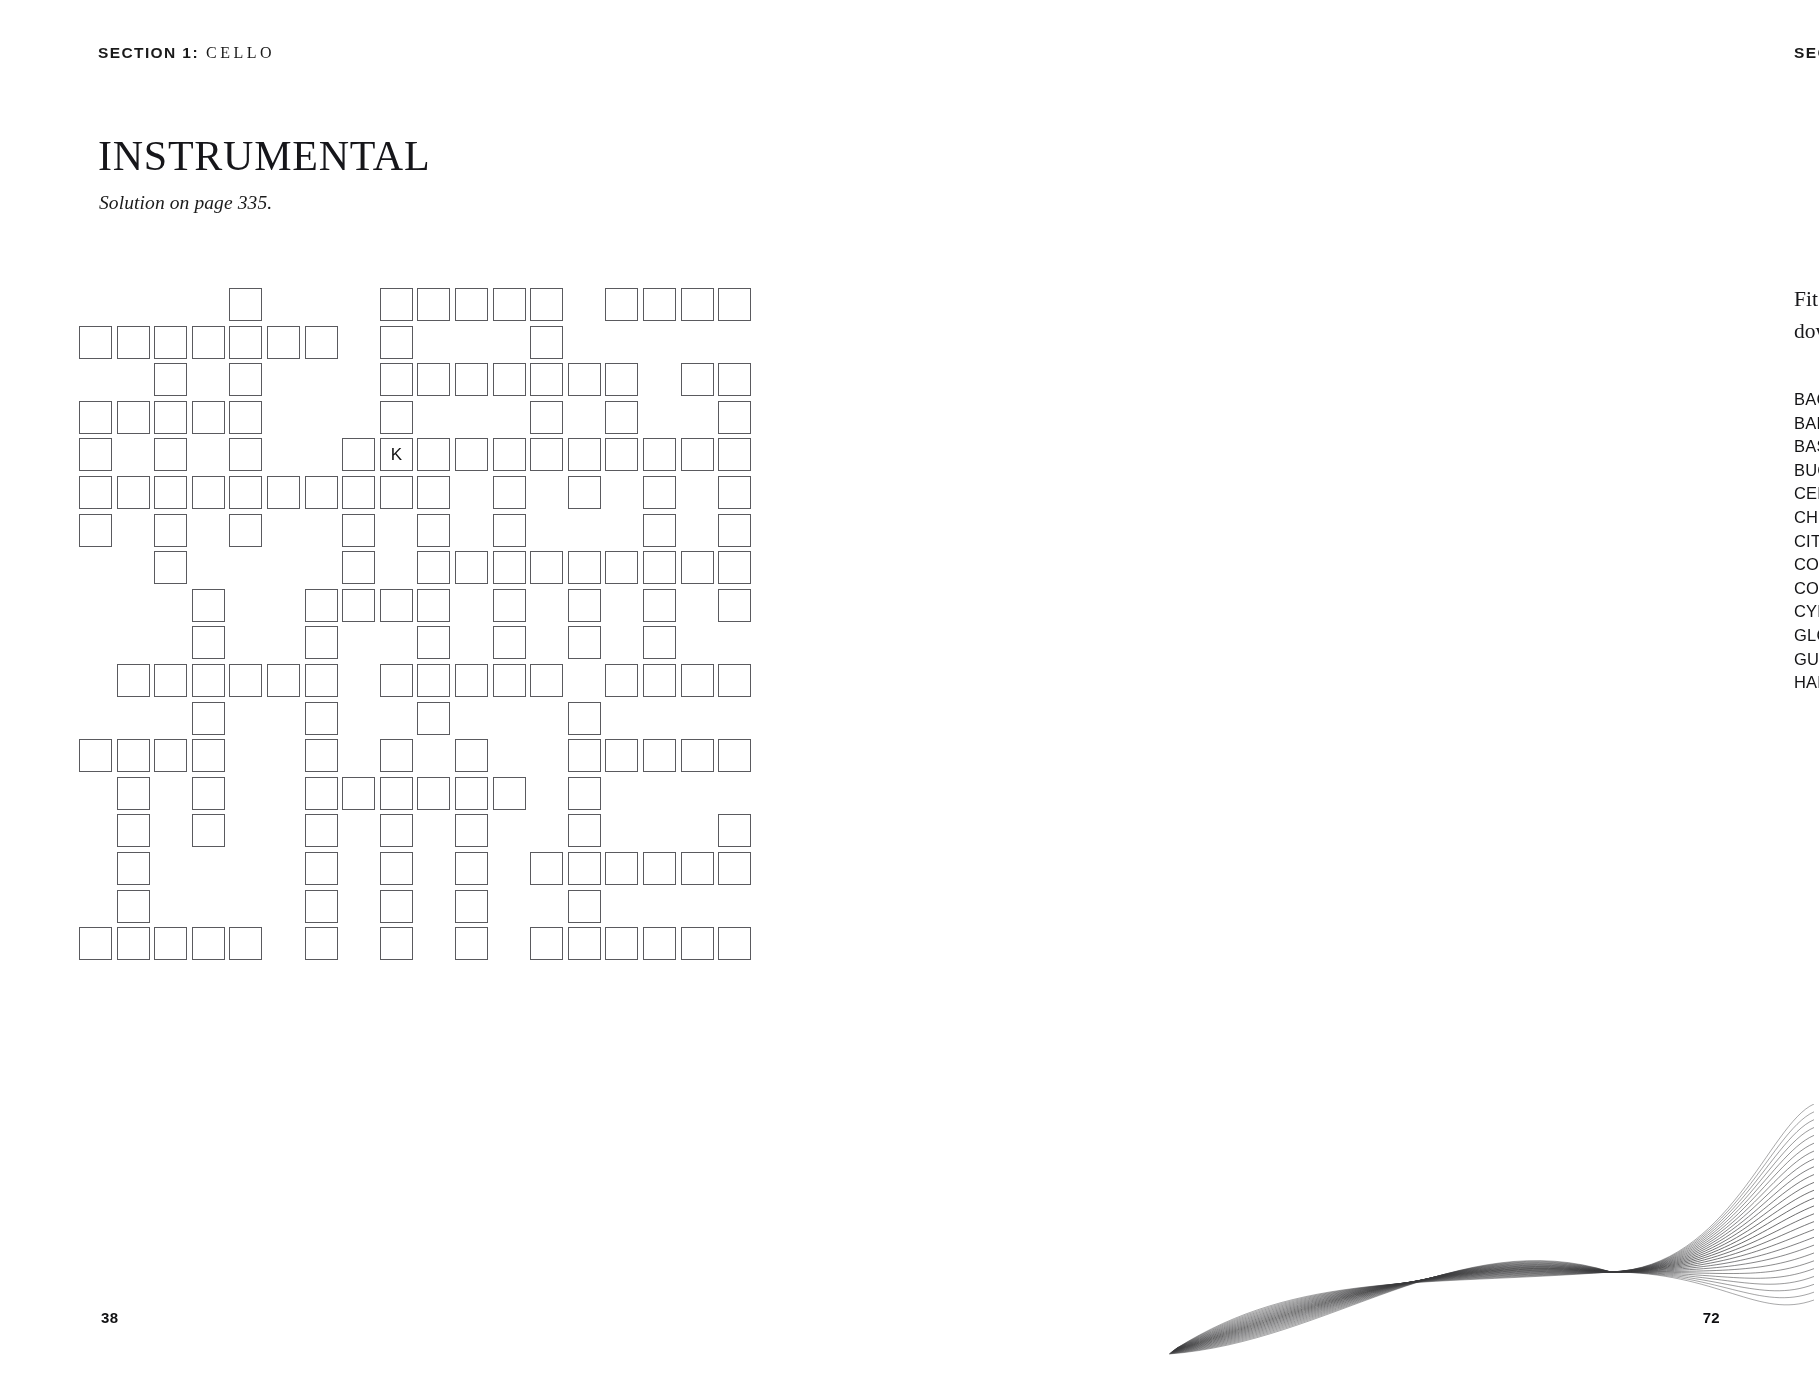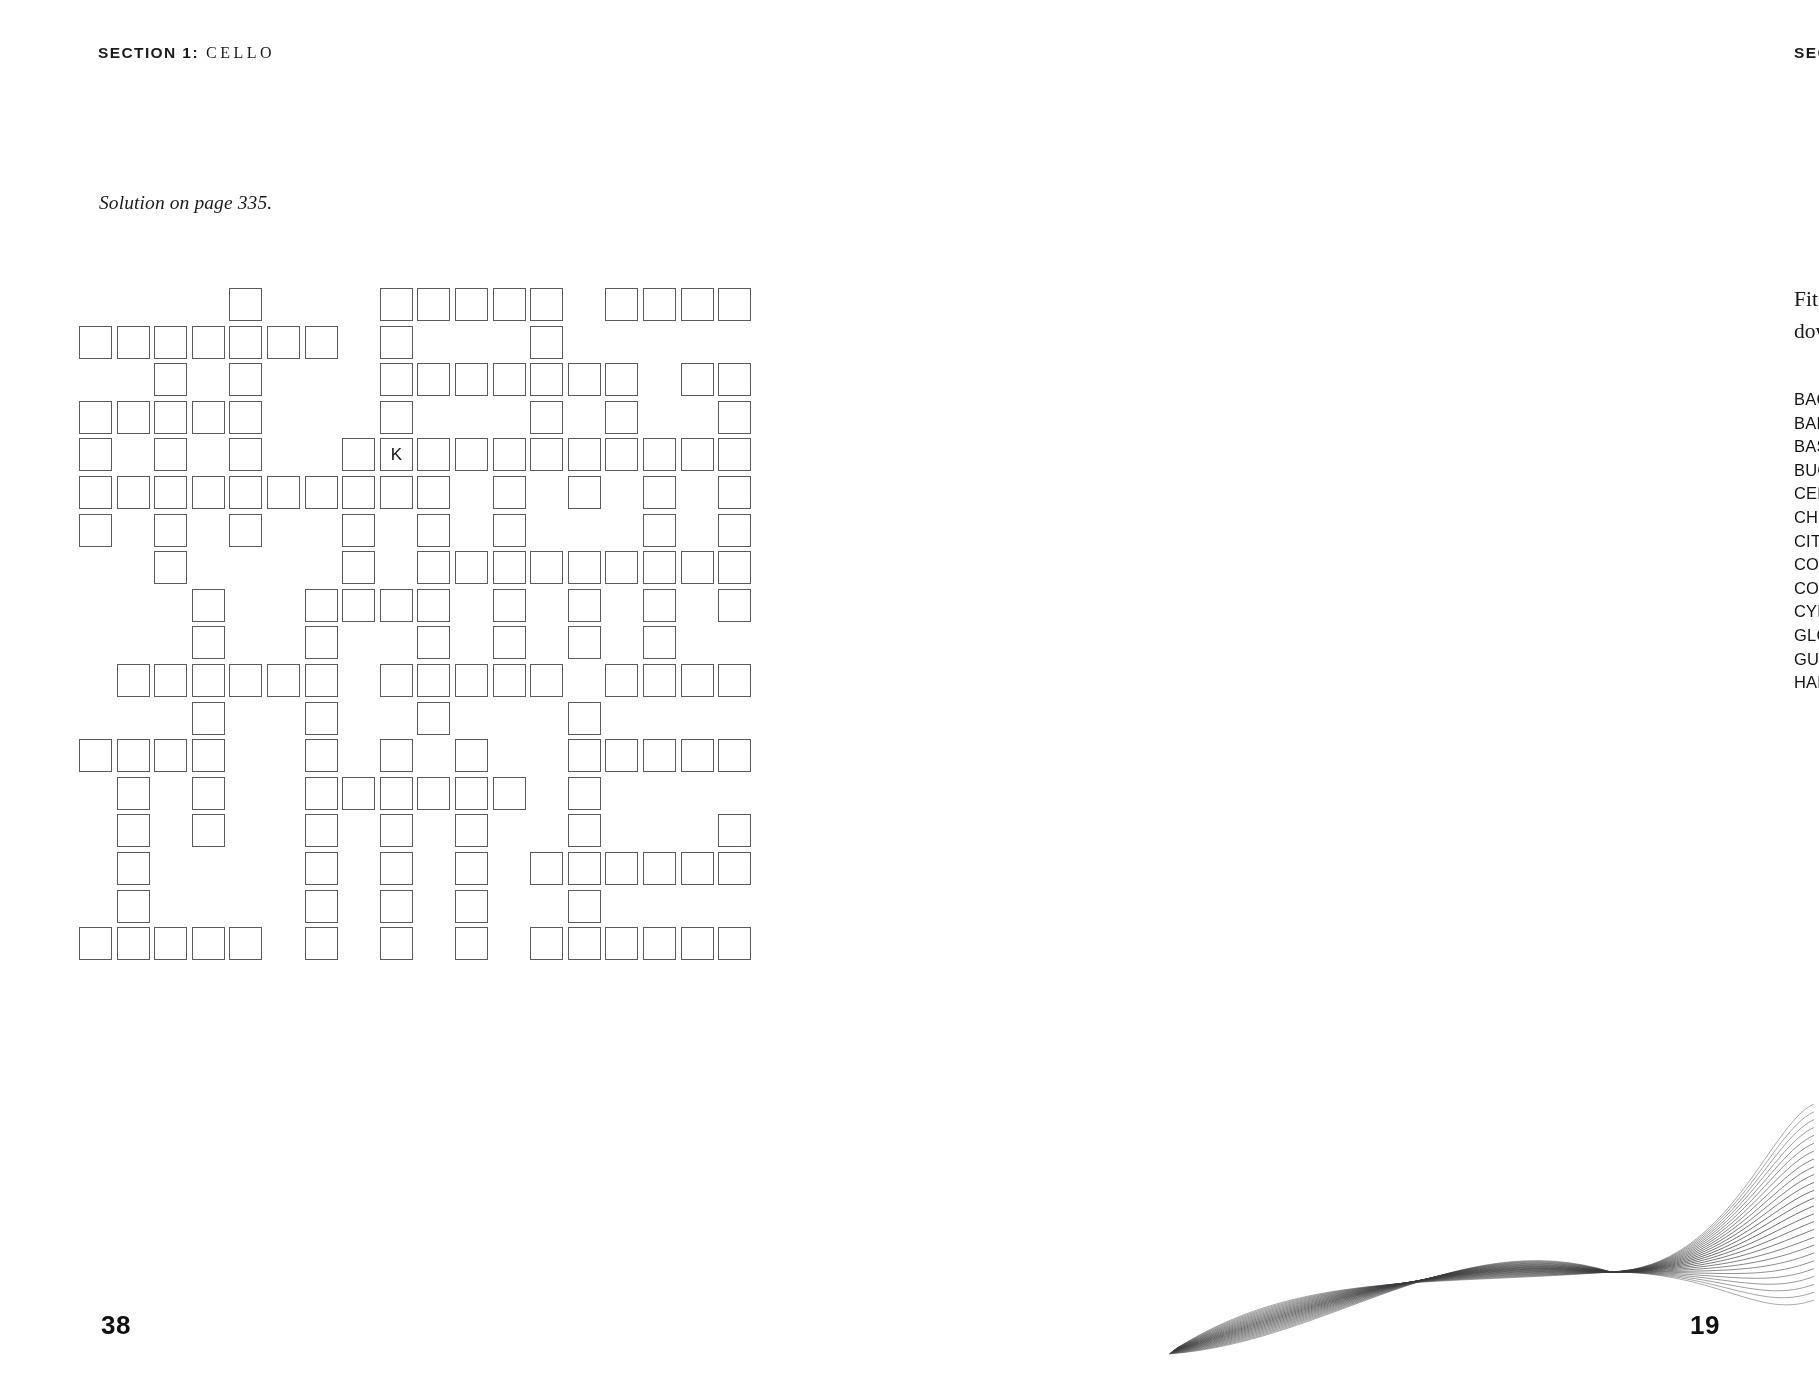"INSTRUMENTAL" h1.puzzle-title { html: none -> <h1>INSTRUMENTAL</h1> }
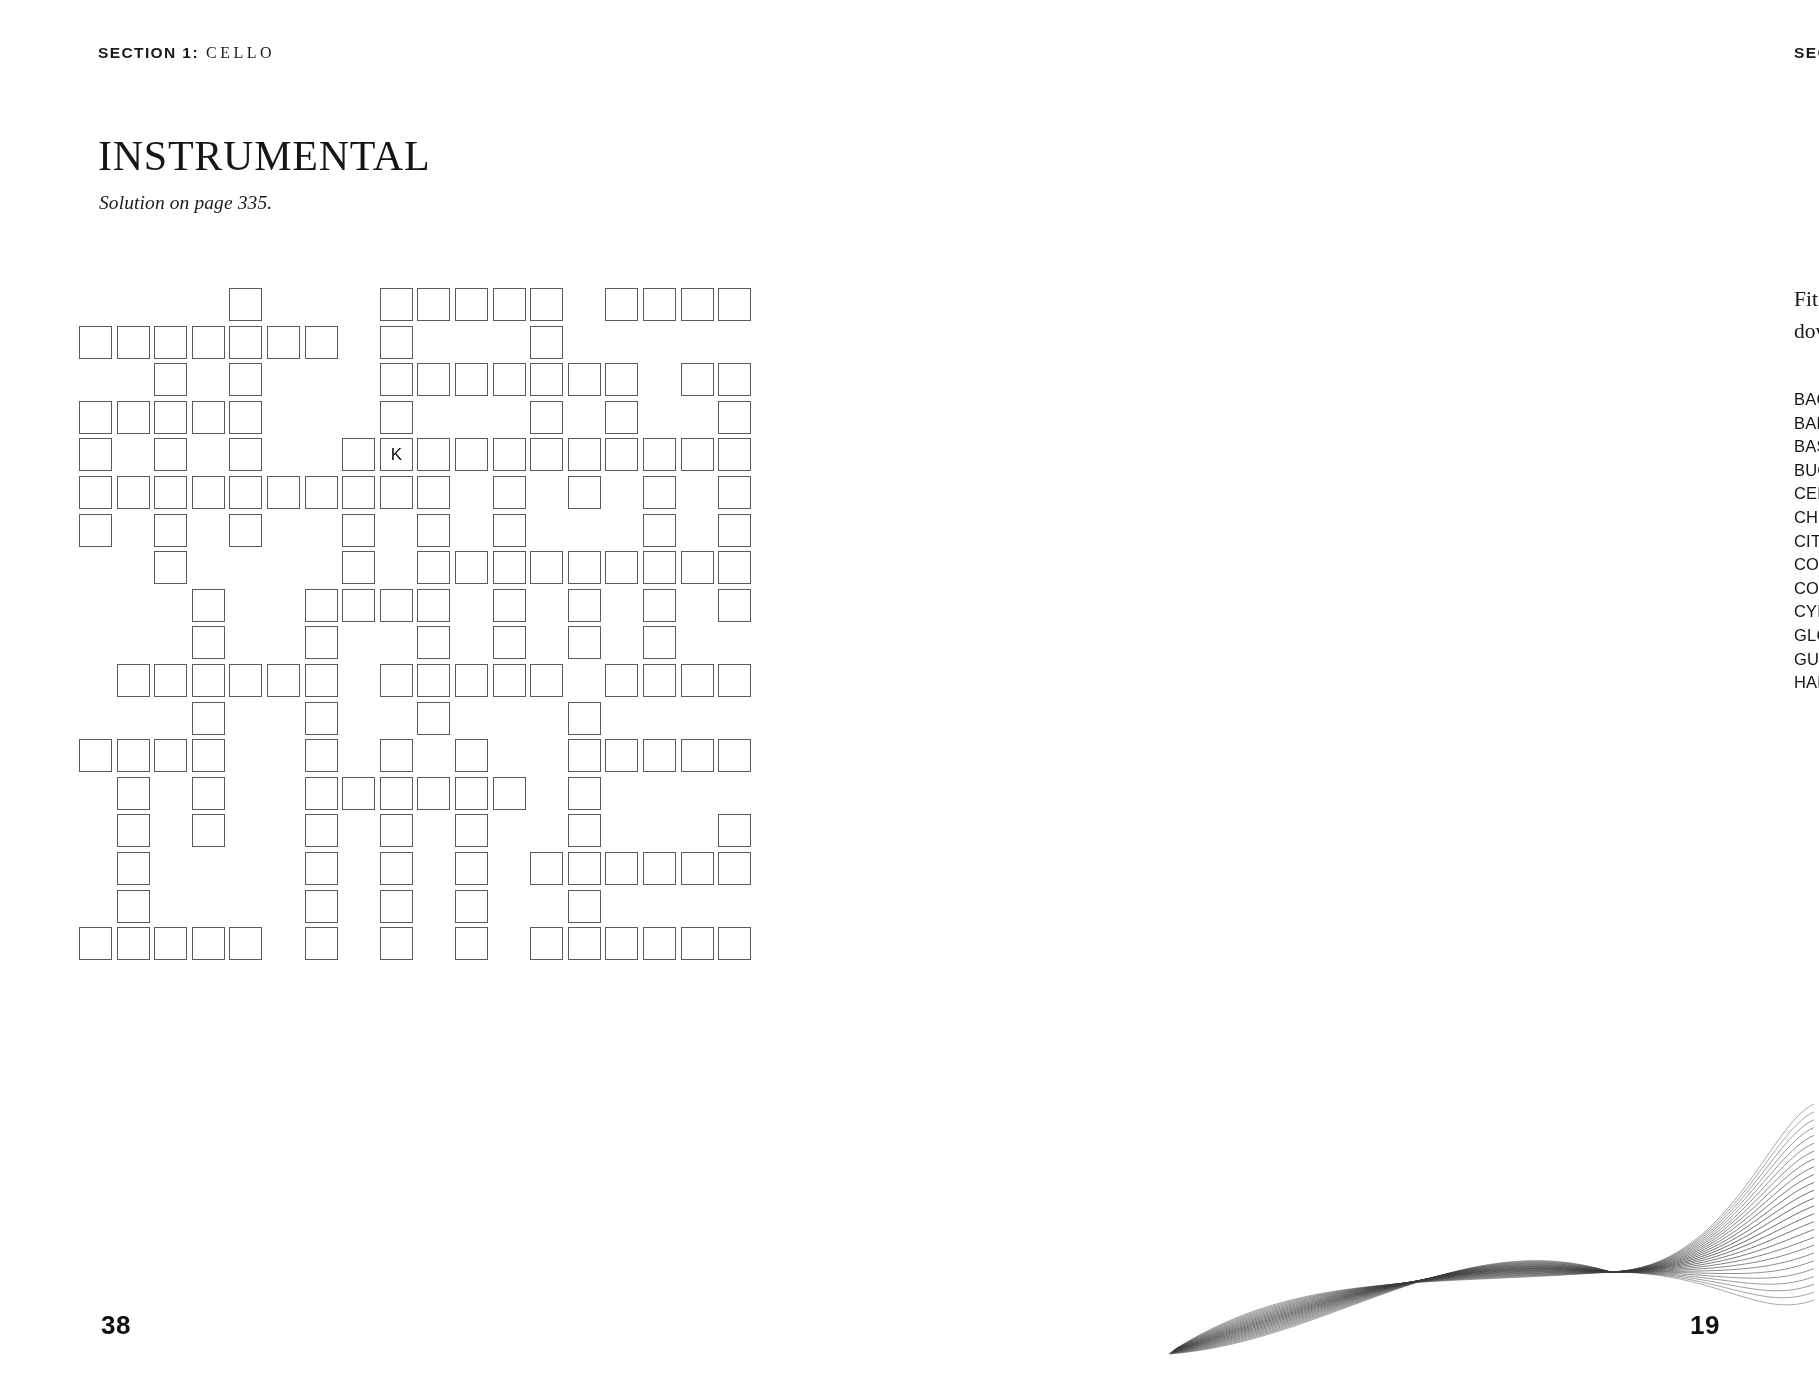"38" .folio { bottom: 41px -> 56px; font-size: 26px -> 15px }
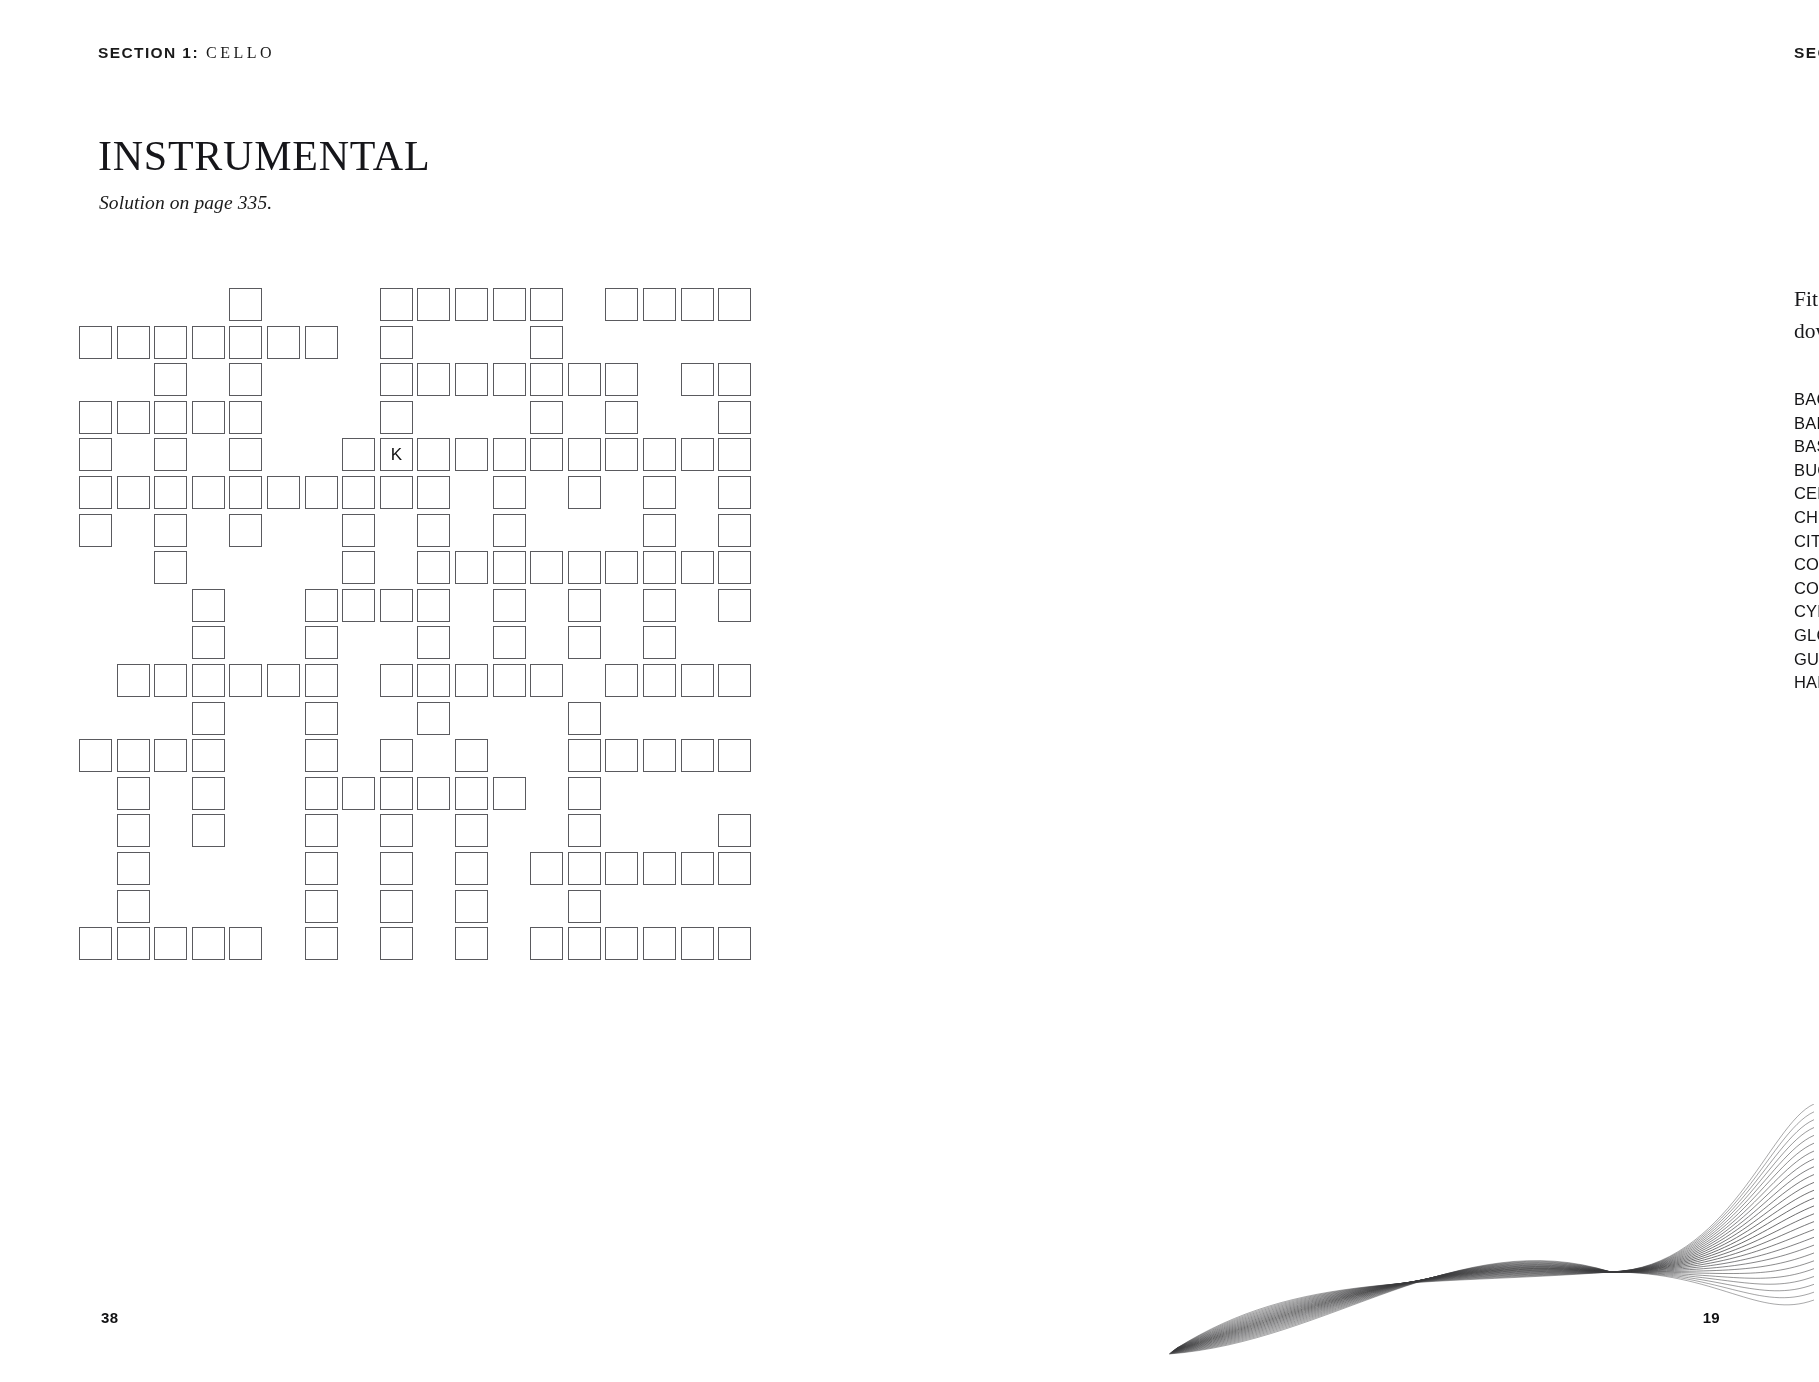"19" div.folio { text: 19 -> 72 }
